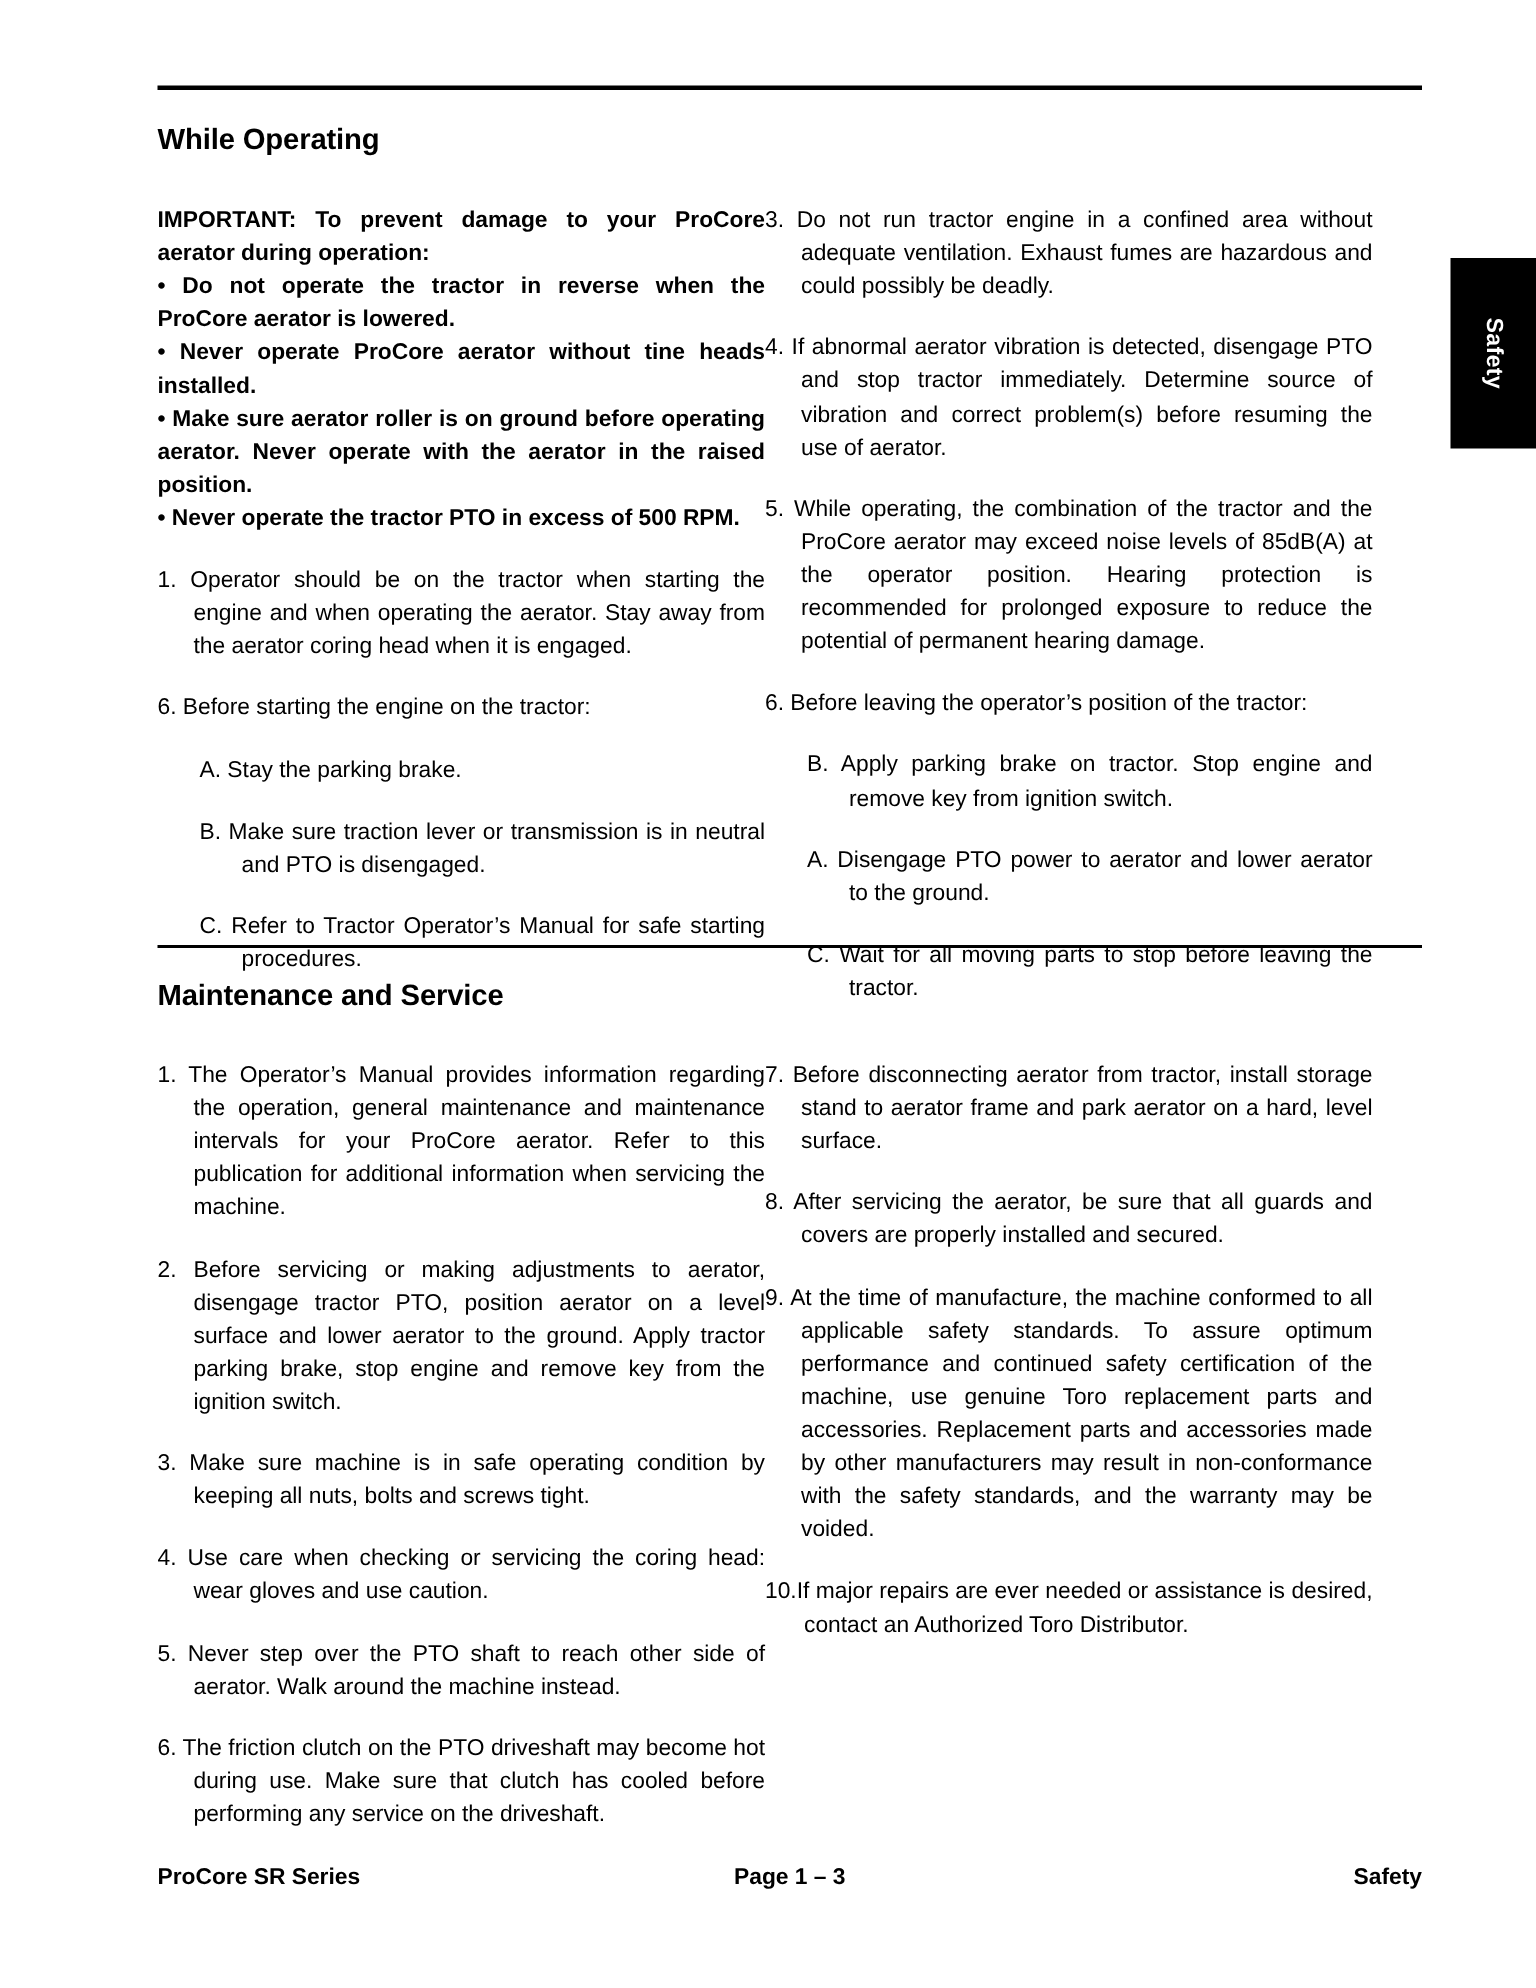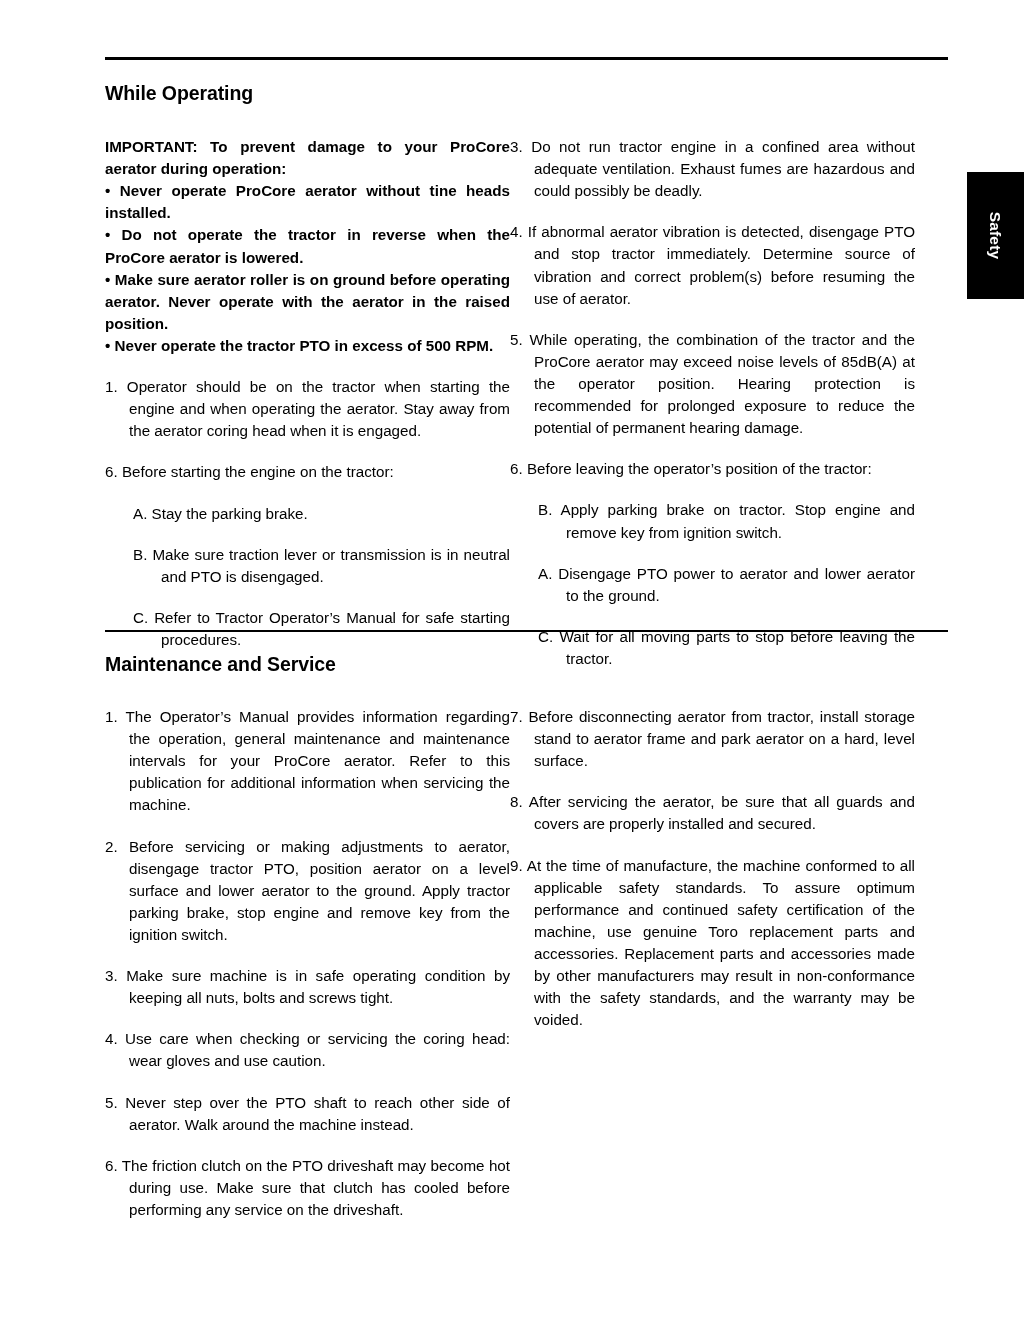"• Never operate ProCore aerator" p.bullet { order: before "• Do not operate the" -> after "• Do not operate the" }
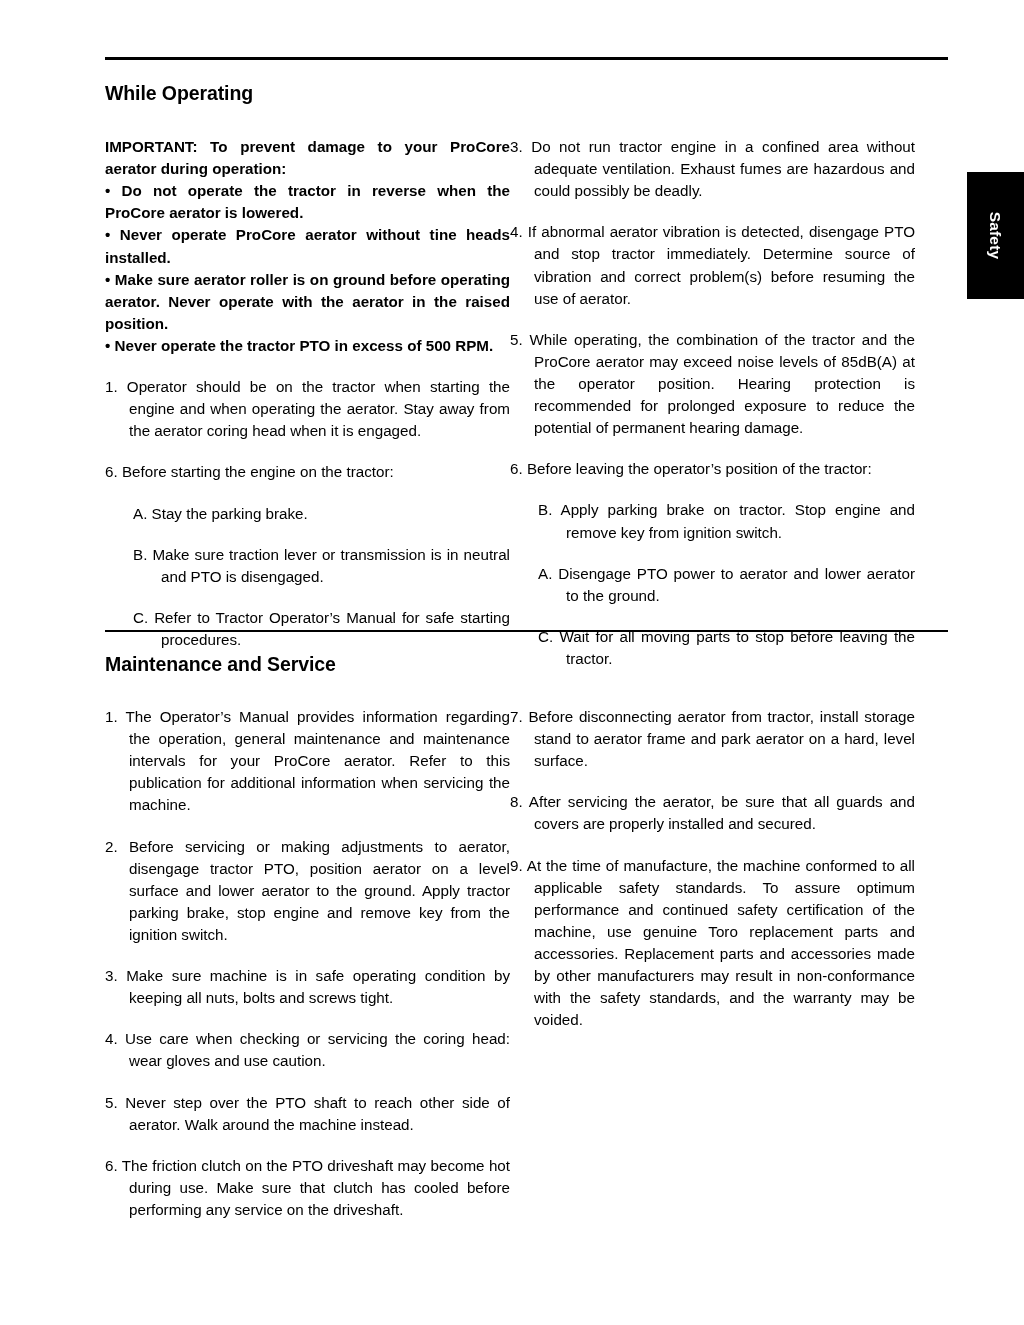"10.If major repairs are ever" p.numbered-wide { html: none -> <p>10.If major repairs are ever needed or assistance is desired, contact an Authorized Toro Distributor.</p> }
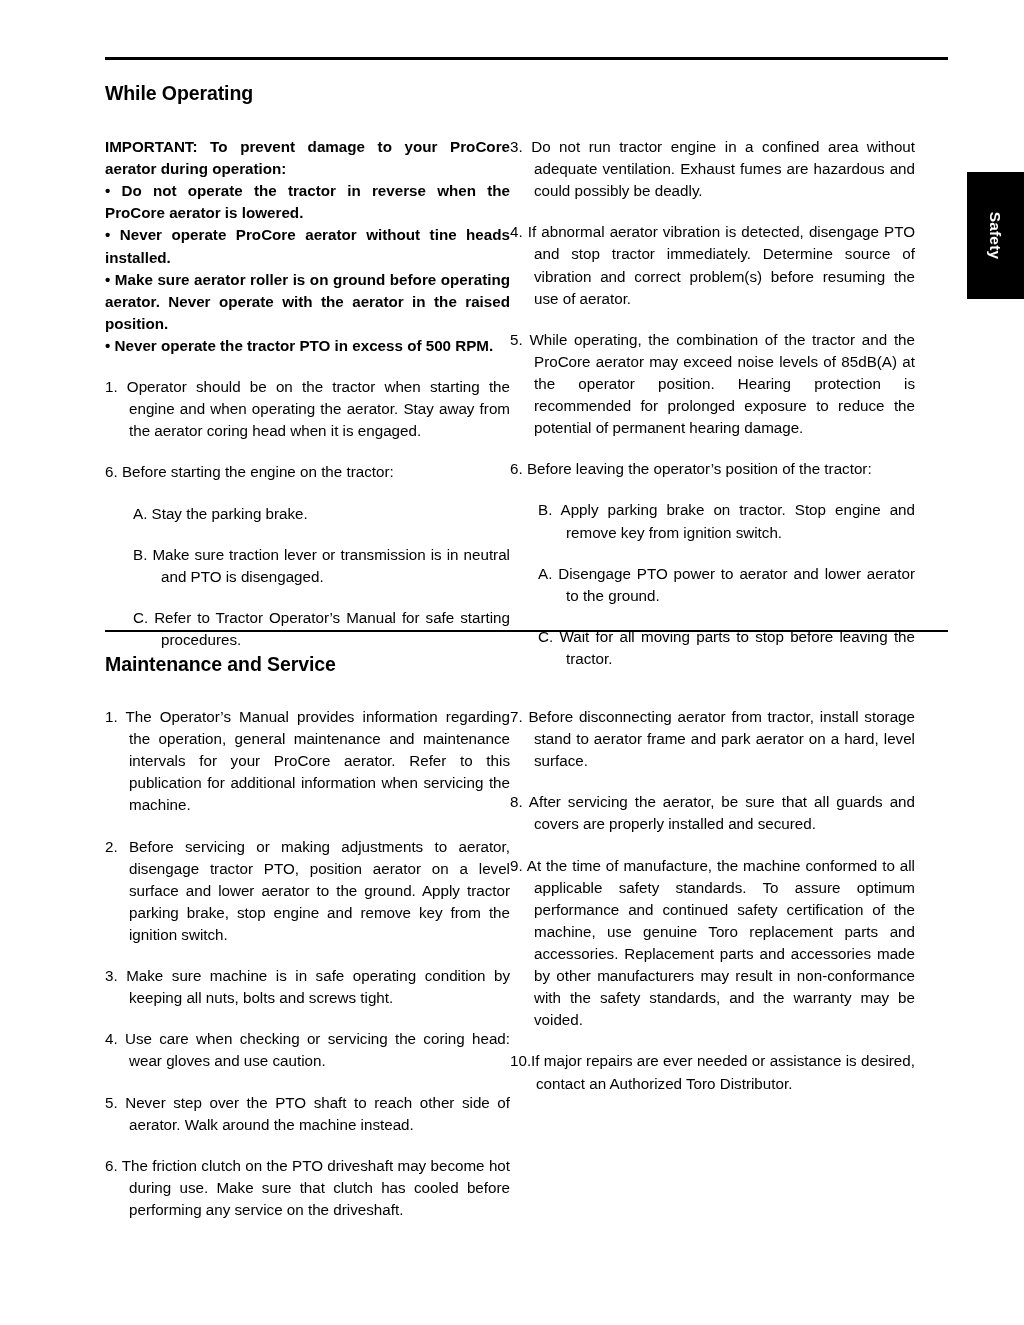"ProCore SR Series" div.footer { html: none -> <div> <span>ProCore SR Series</span> <span>Page 1 – 3</span> <span>Safety</span> </div> }
